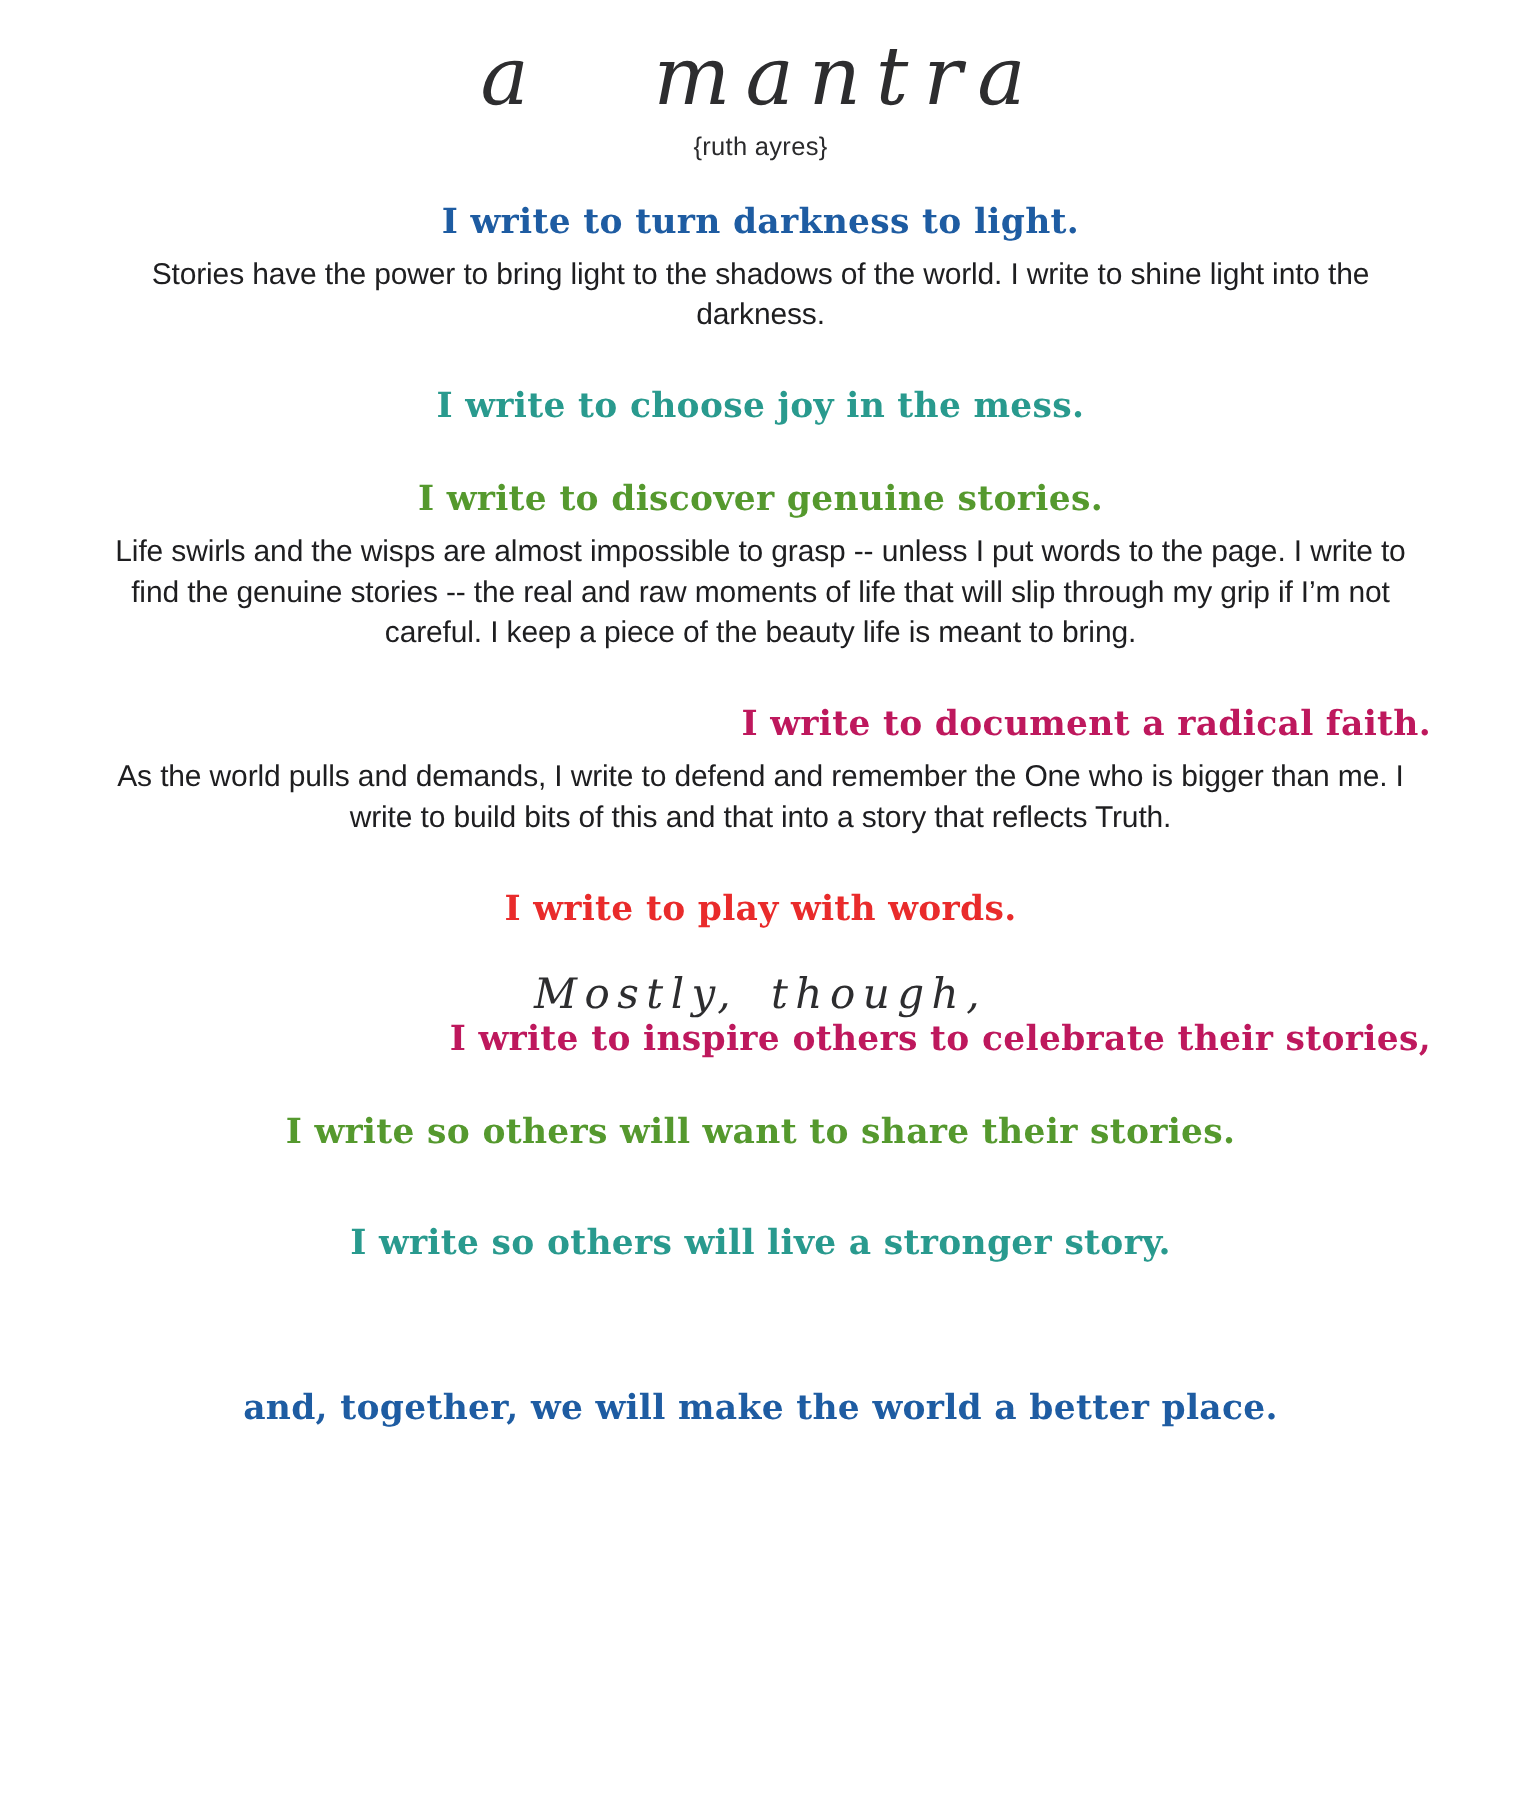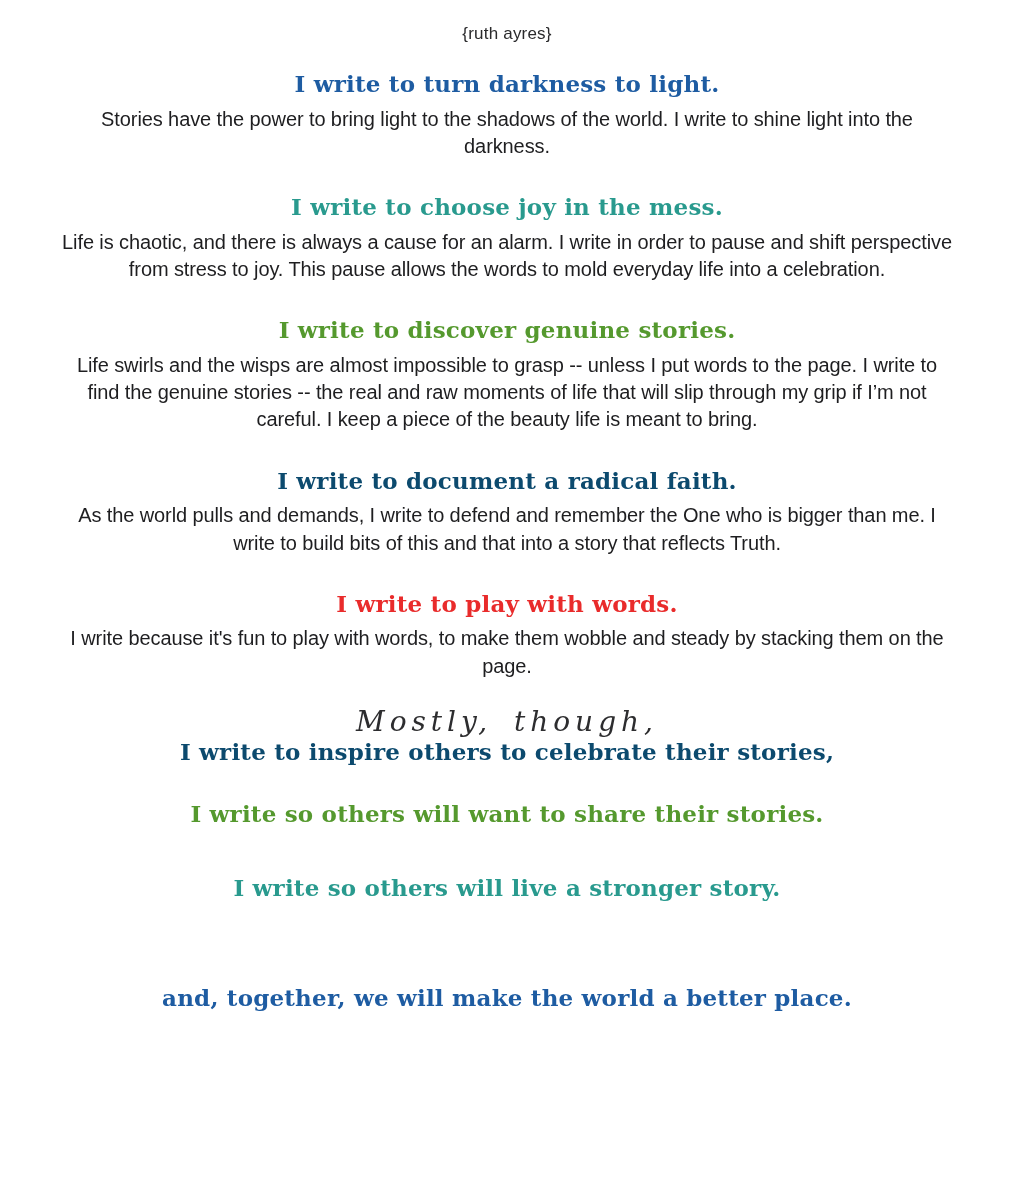"a mantra" h1.poster-title { html: none -> <h1>a mantra</h1> }
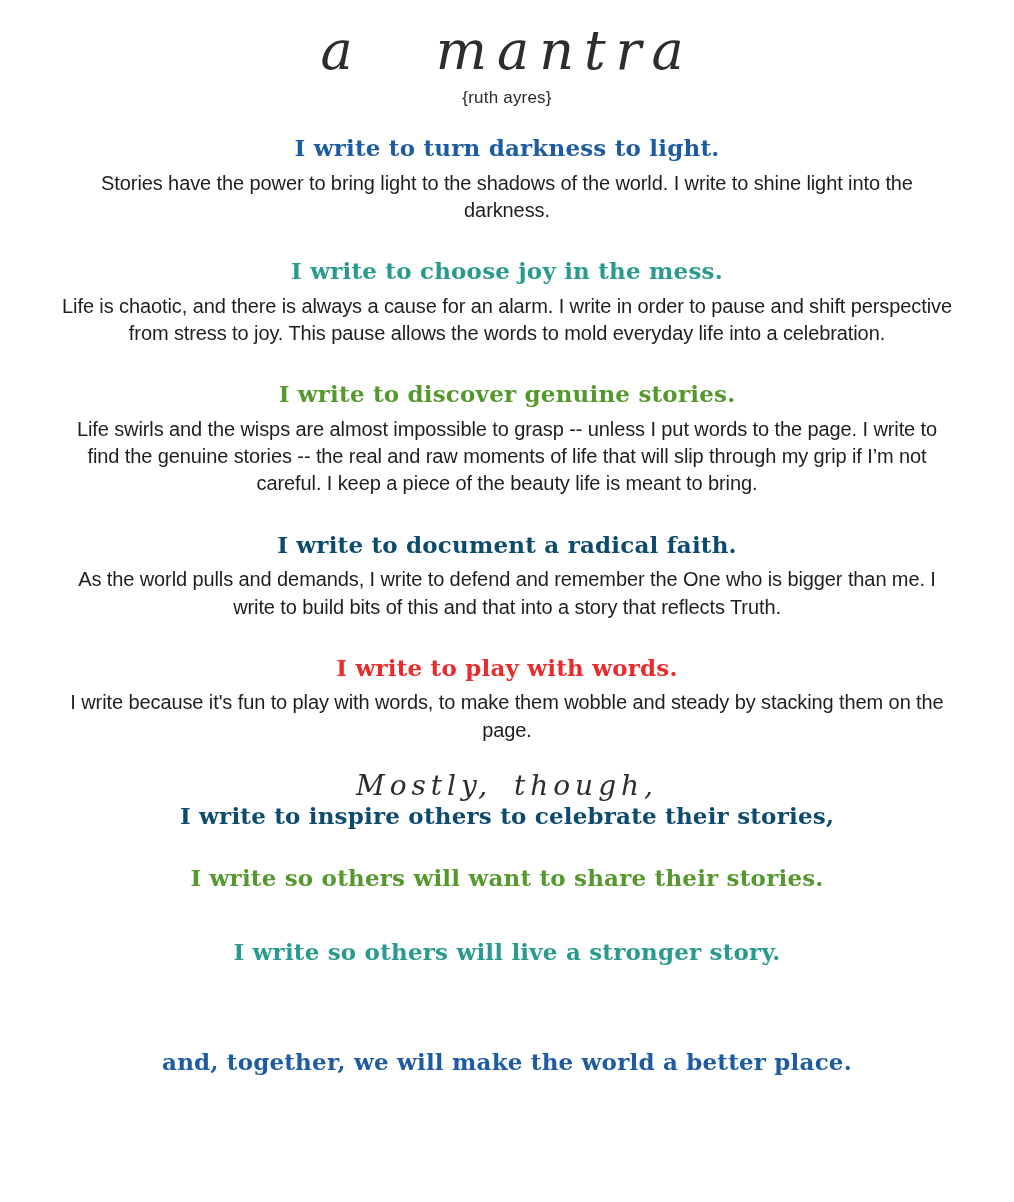"Life is chaotic, and there" p.body-text { html: <p>Life is chaotic, and there is always a cause for an alarm. I write in order to pause and shift perspective from stress to joy. This pause allows the words to mold everyday life into a celebration.</p> -> none }
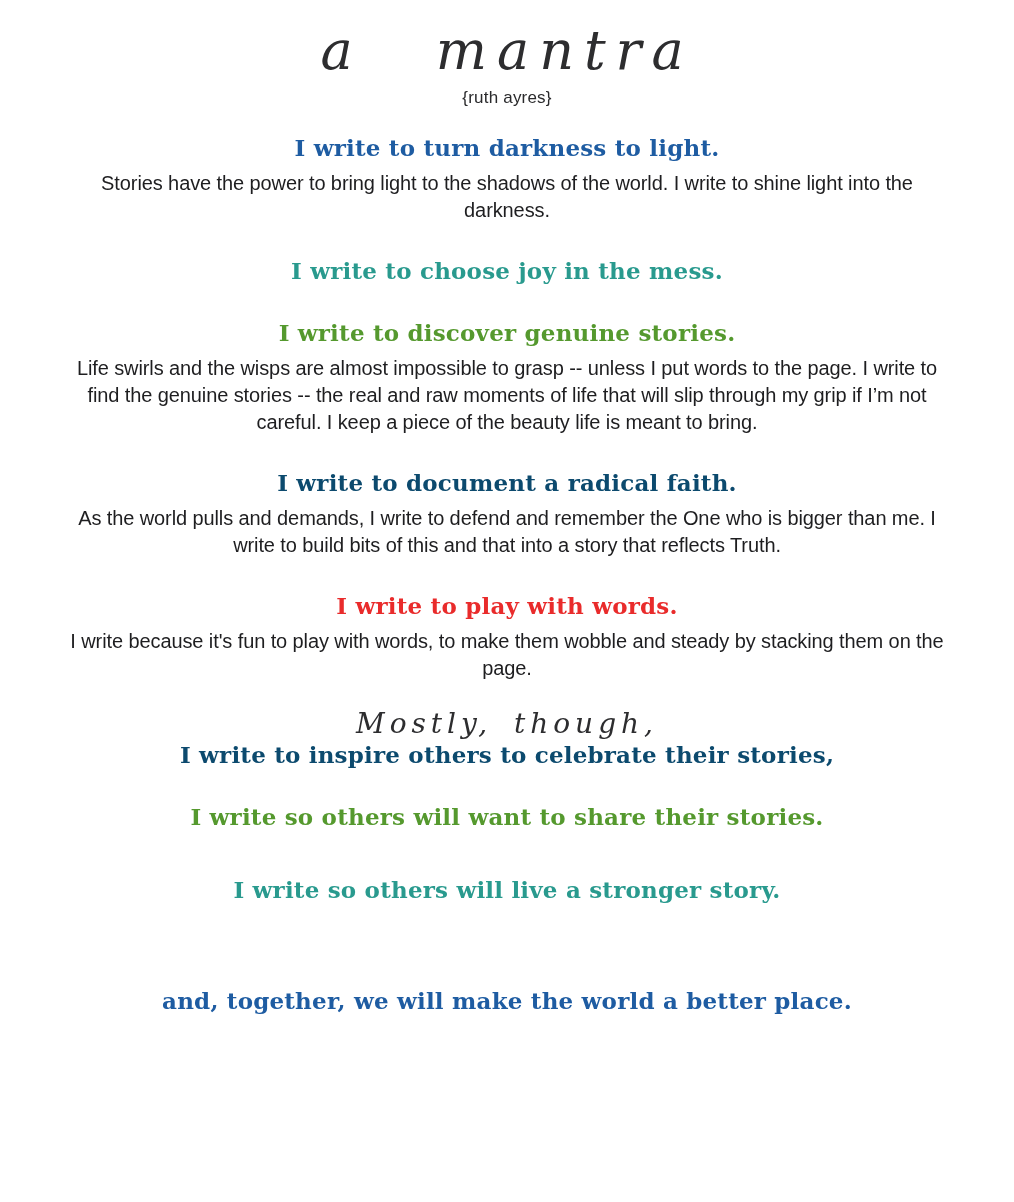"I write to document a" .orange { color: #0c4a6e -> #be185d; text-align: none -> right }
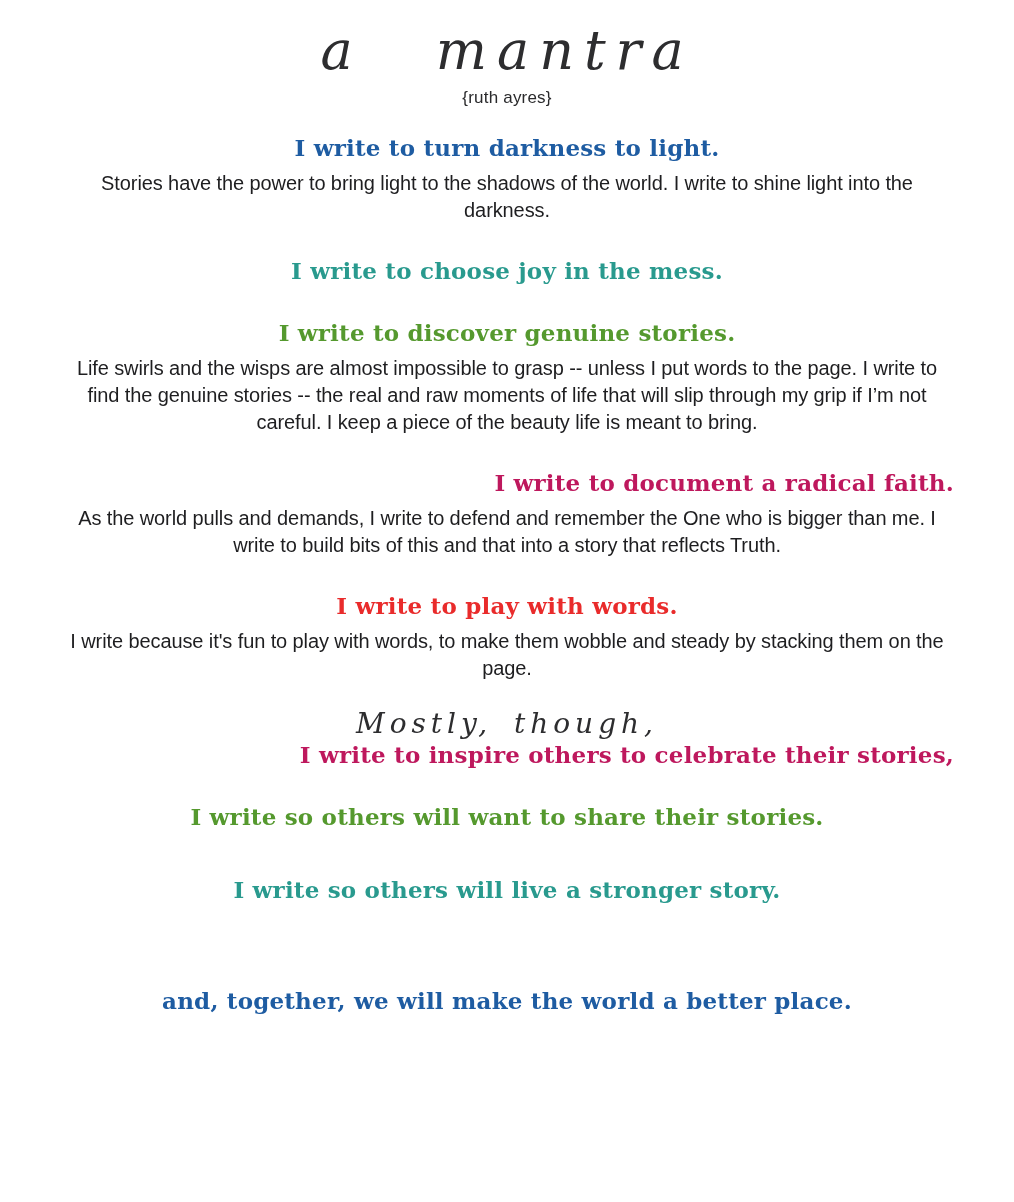"I write because it's fun" p.body-text { html: <p>I write because it's fun to play with words, to make them wobble and steady by stacking them on the page.</p> -> none }
